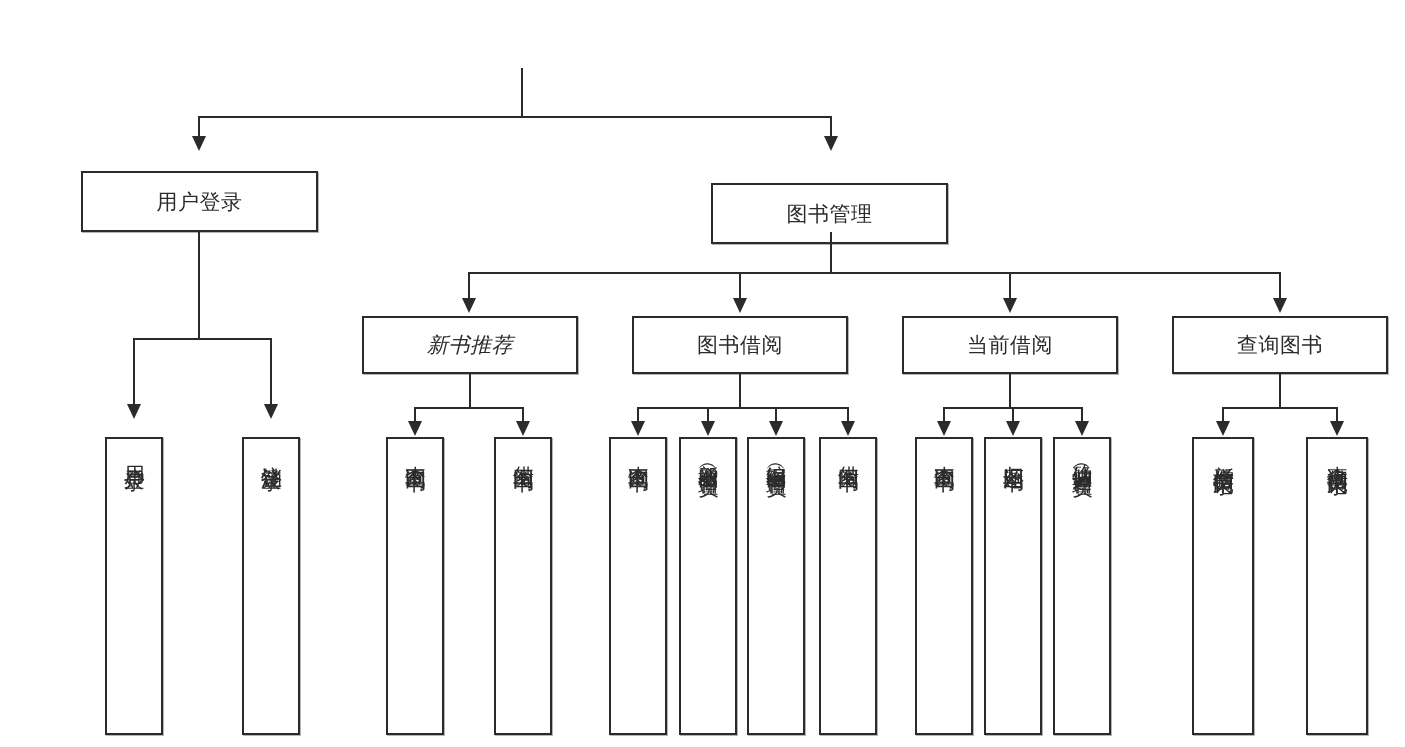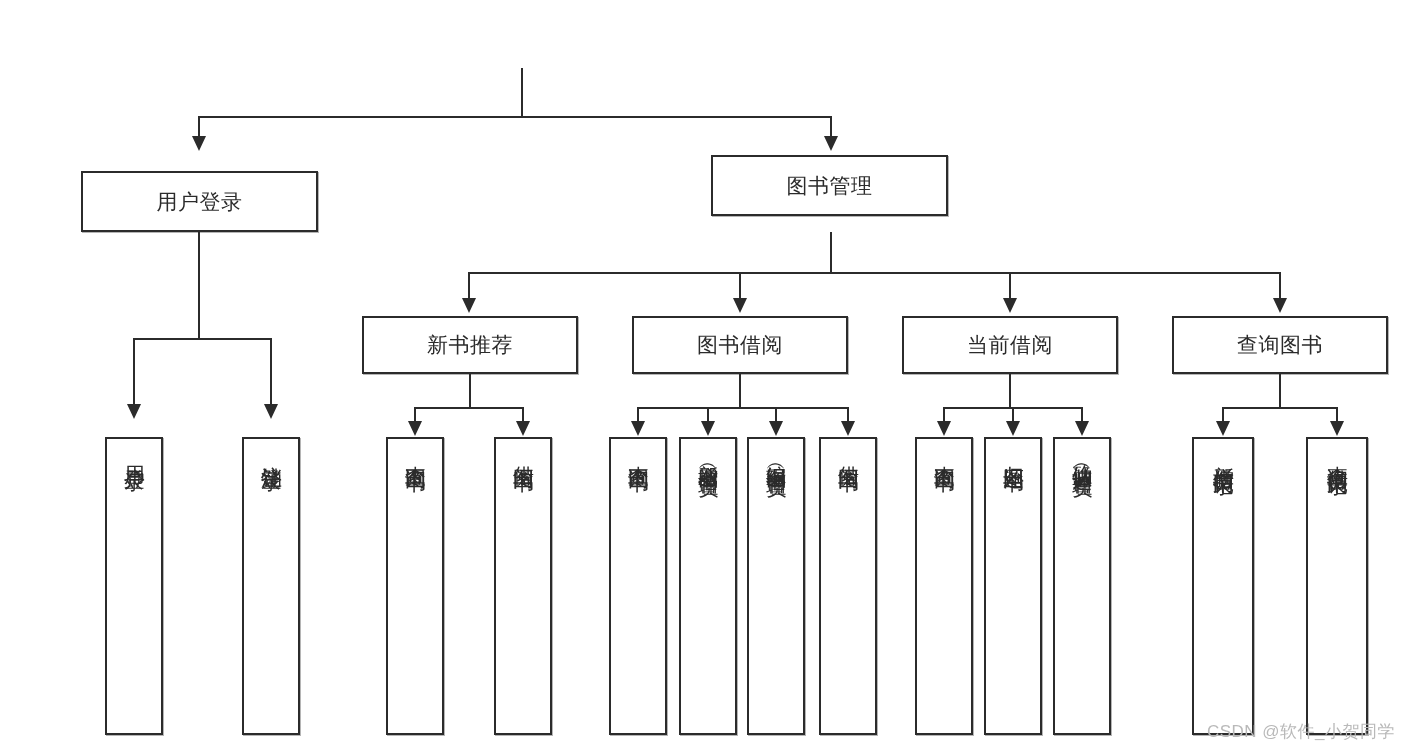"图书管理" div.node { top: 155px -> 183px }
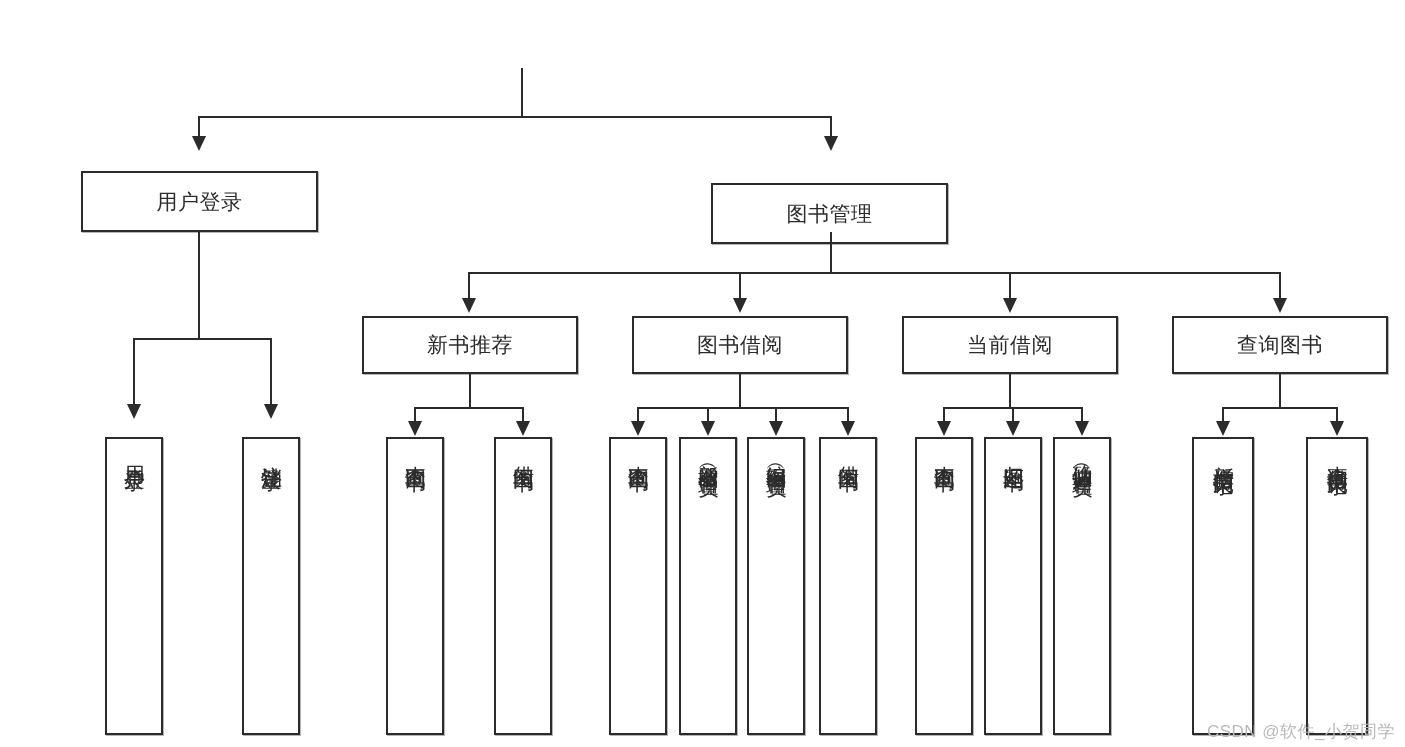"新书推荐" div.node { font-style: none -> italic }
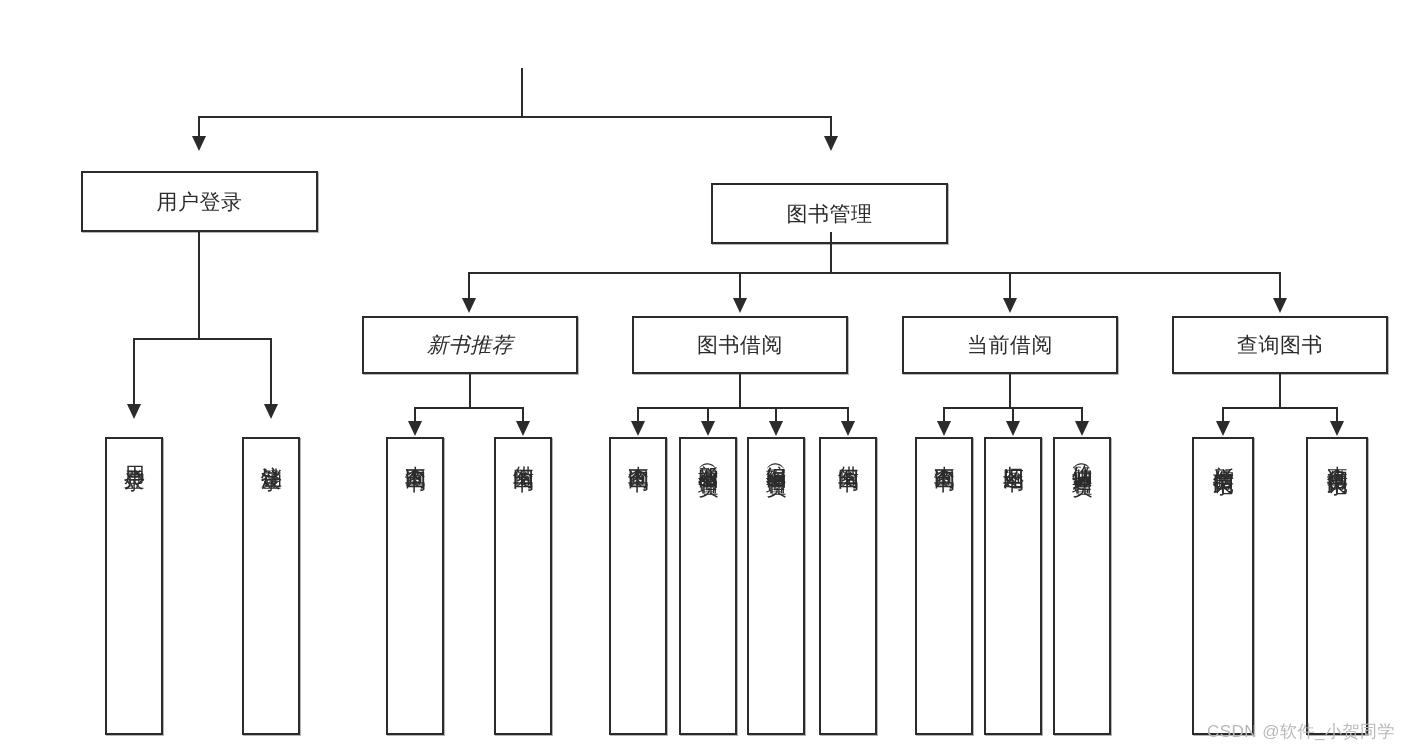"CSDN @软件_小贺同学" div { html: <div>CSDN @软件_小贺同学</div> -> none }
